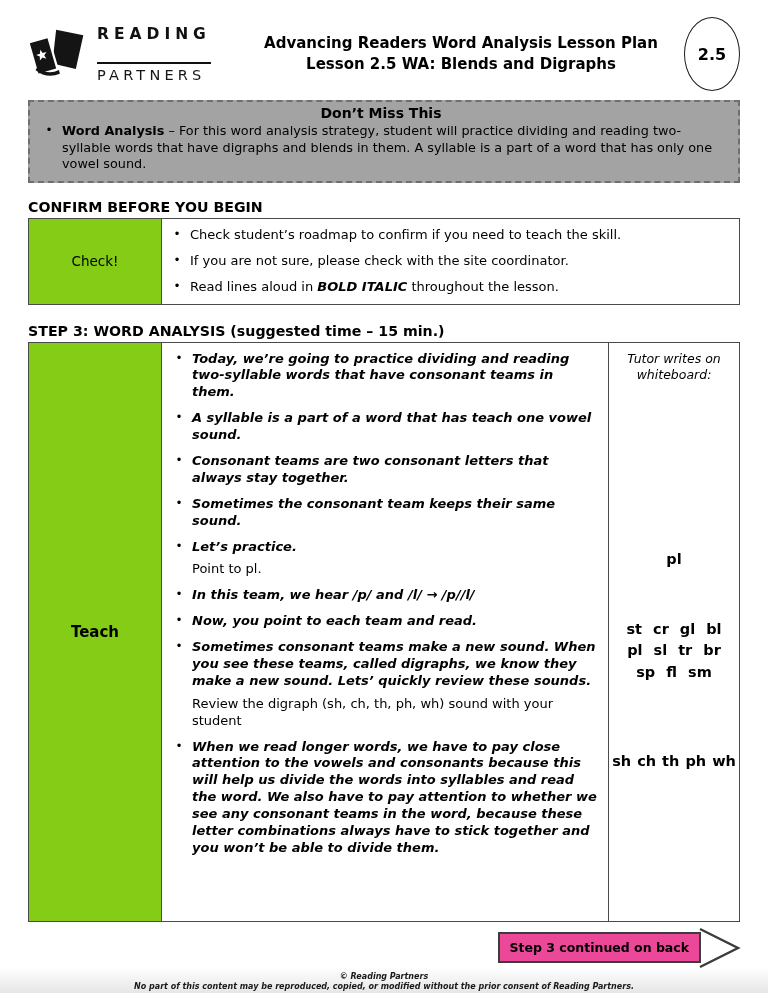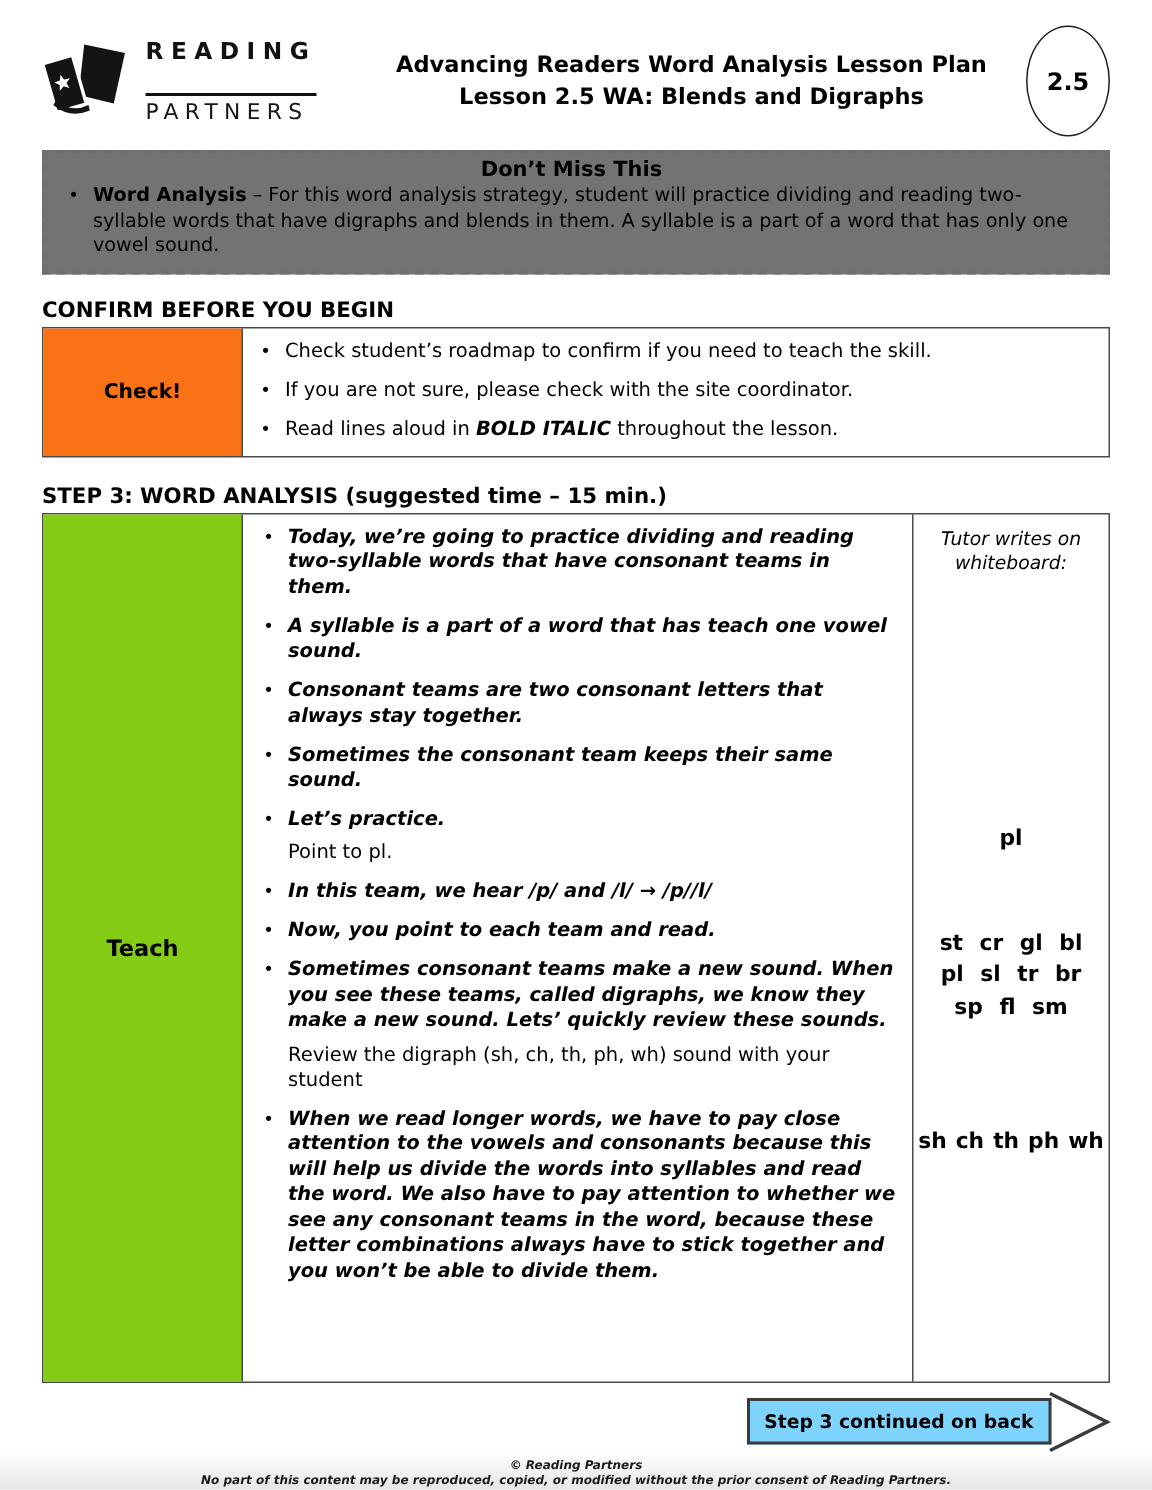"Don’t Miss This" .dont-miss { background: #737373 -> #a3a3a3 }
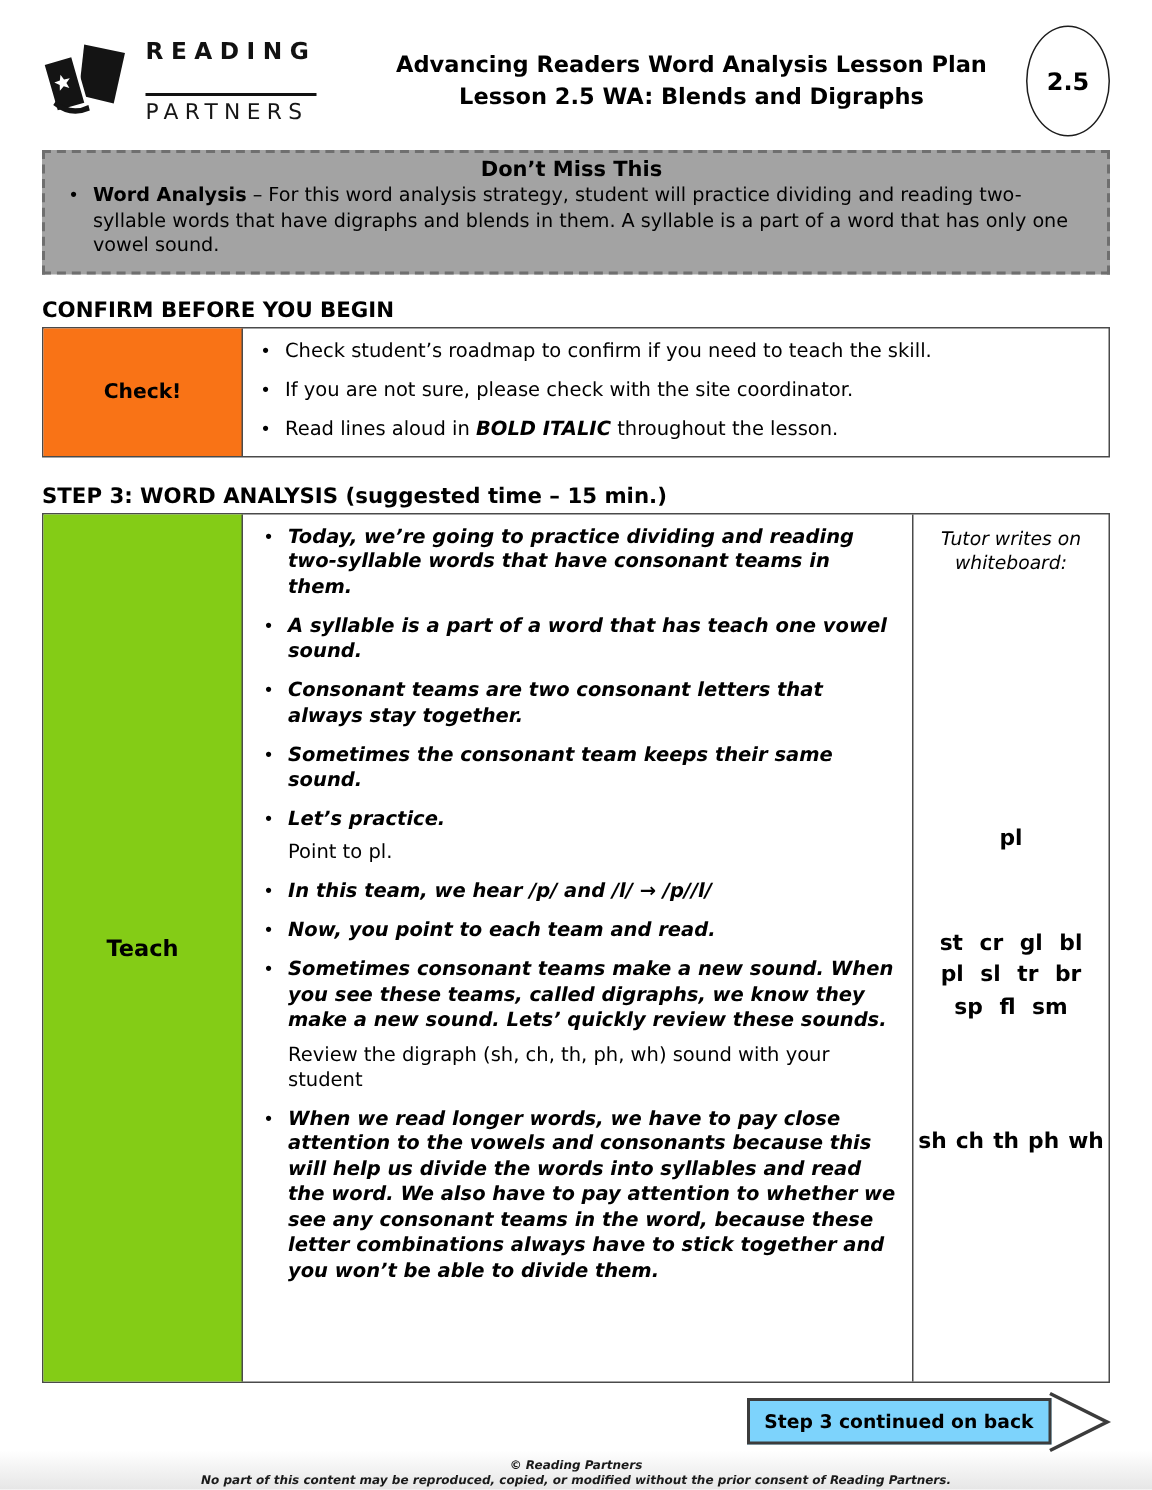"Check!" .check-label { background: #f97316 -> #84cc16; font-weight: bold -> normal }
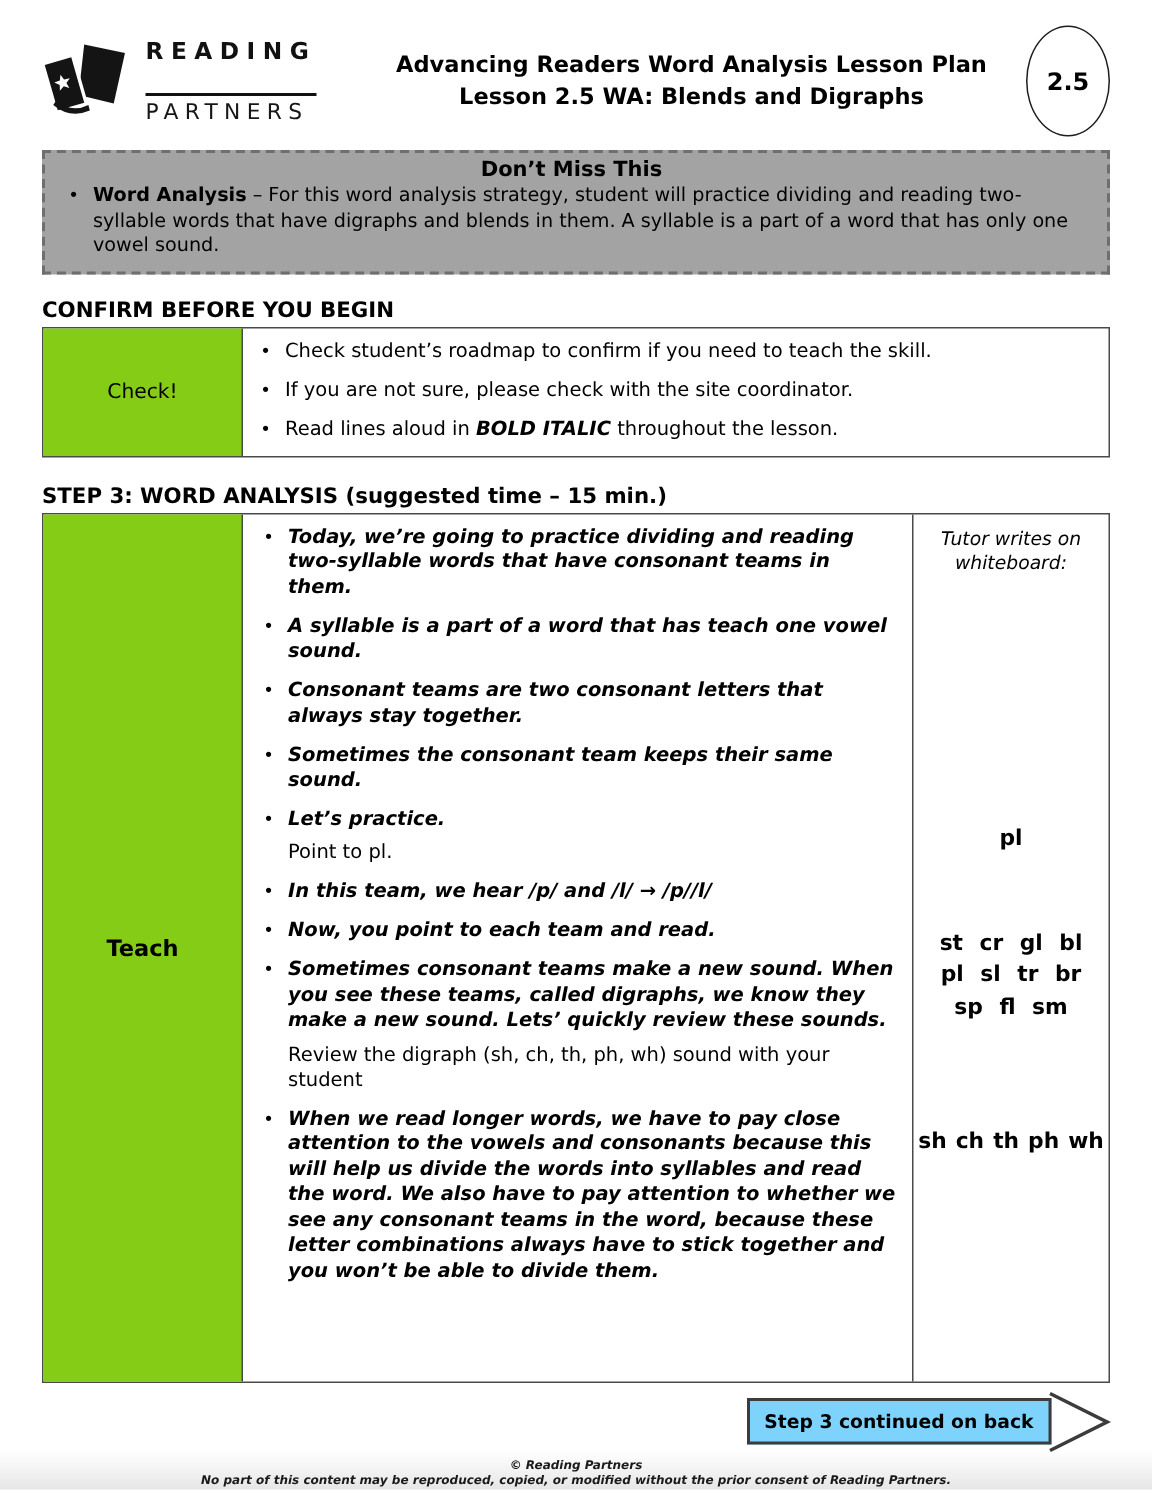"Step 3 continued on back" .arrow-box { background: #7dd3fc -> #ec4899 }
